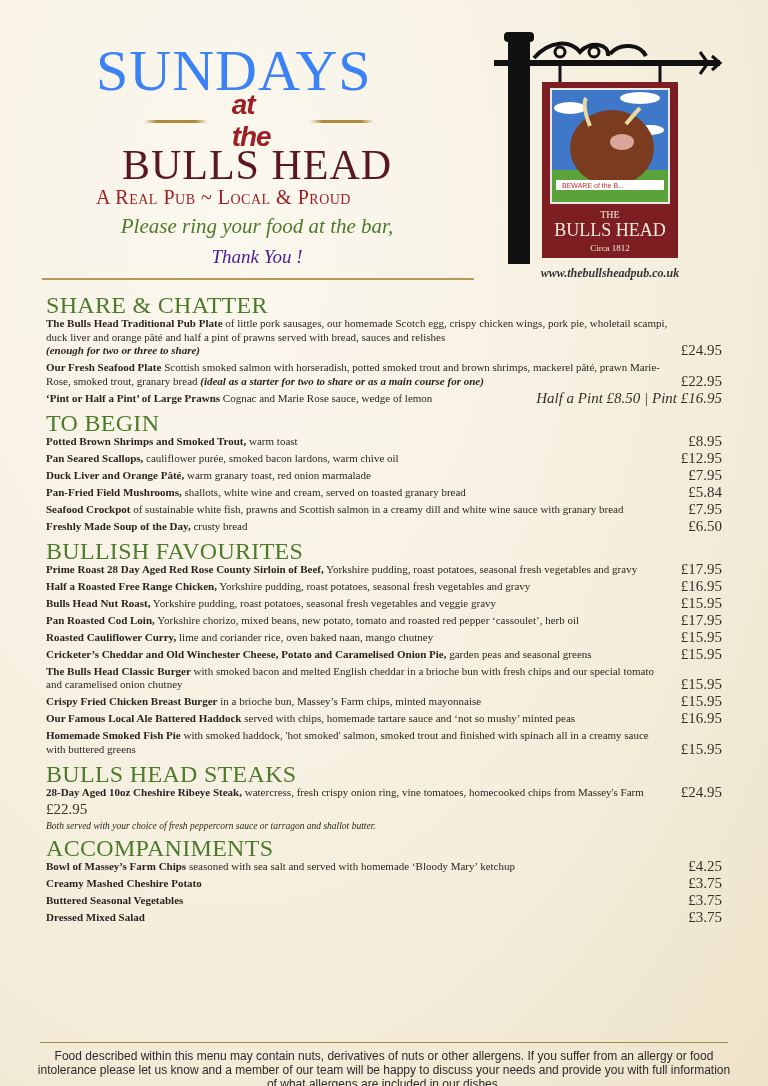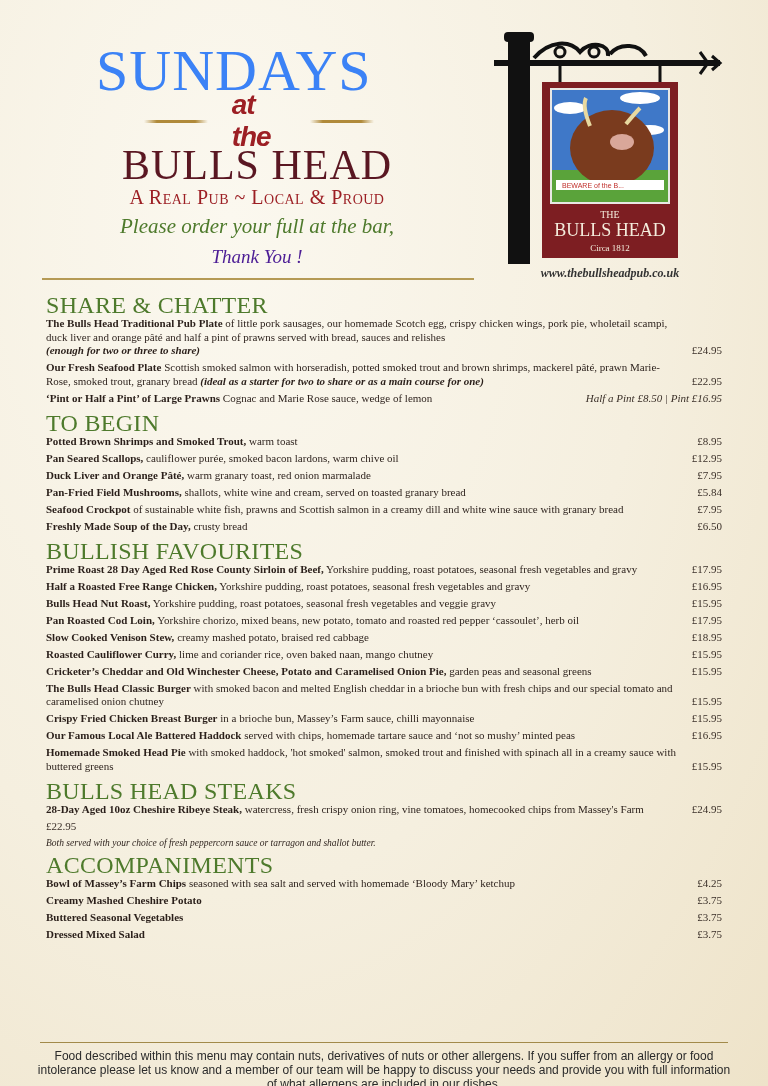"A Real Pub ~ Local" .tagline { text-align: center -> none }
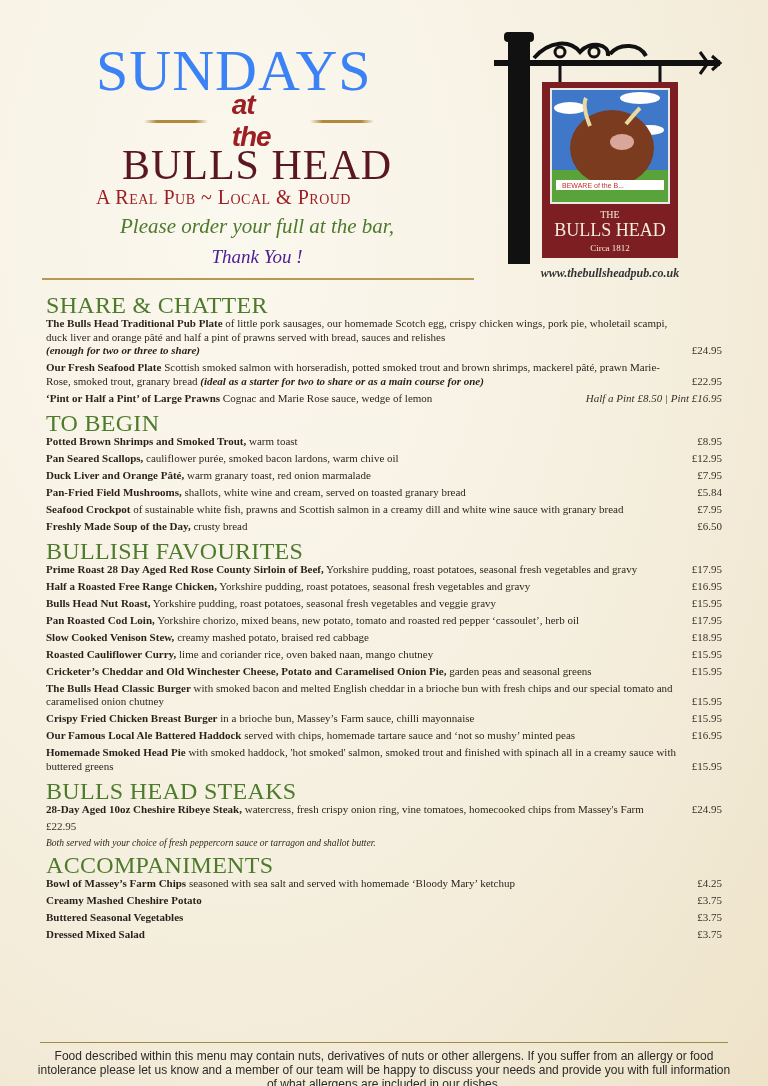"Please order your full at" div.order1 { text: order your full -> ring your food }
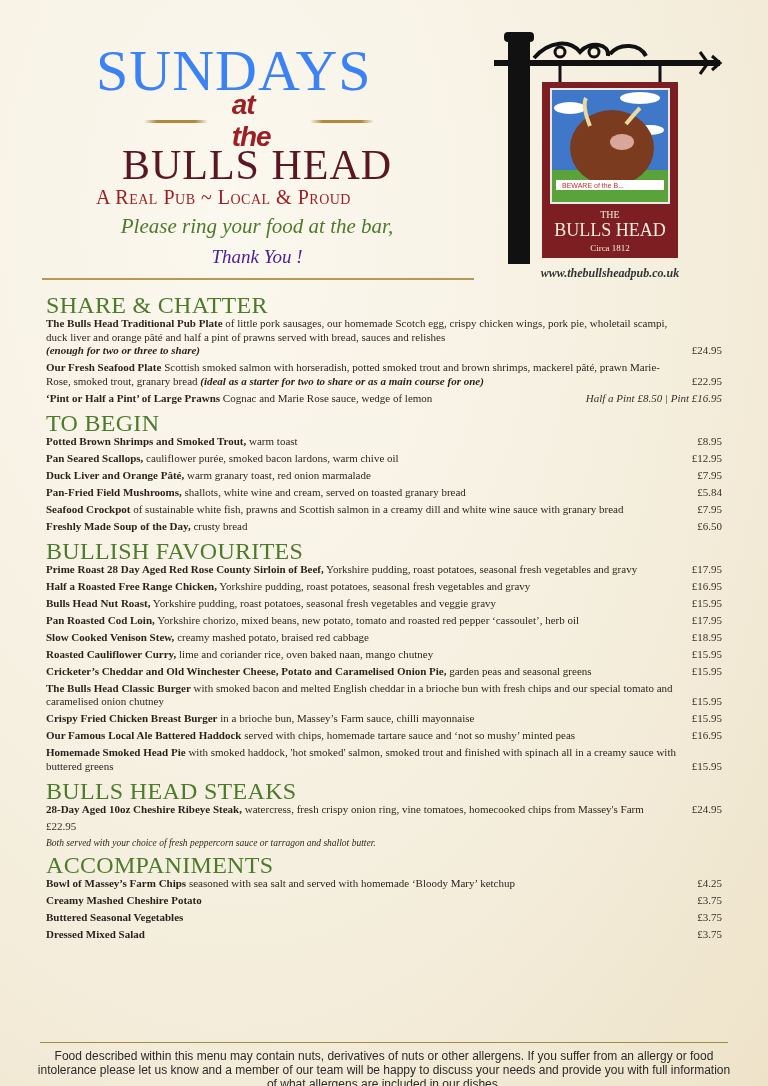"£24.95" .price { font-size: 11px -> 15px }
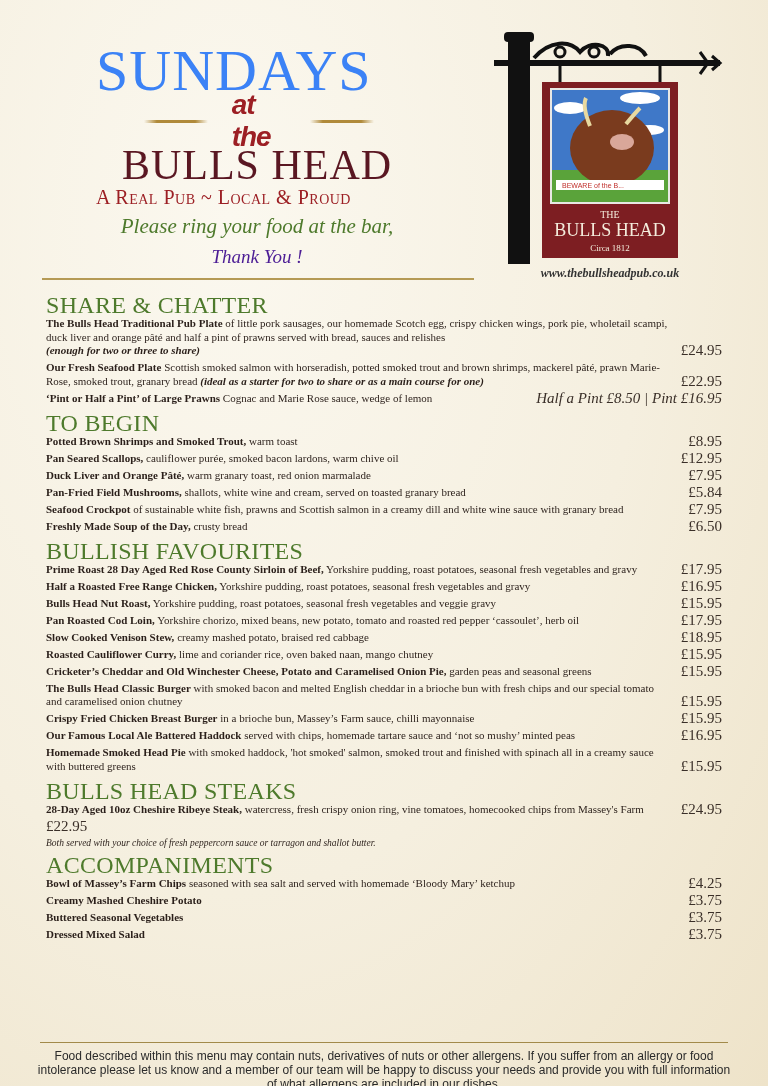"Slow Cooked Venison Stew, creamy" div.item { html: <div> <div><b>Slow Cooked Venison Stew,</b><span> creamy mashed potato, braised red cabbage</span></div> <div>£18.95</div> </div> -> none }
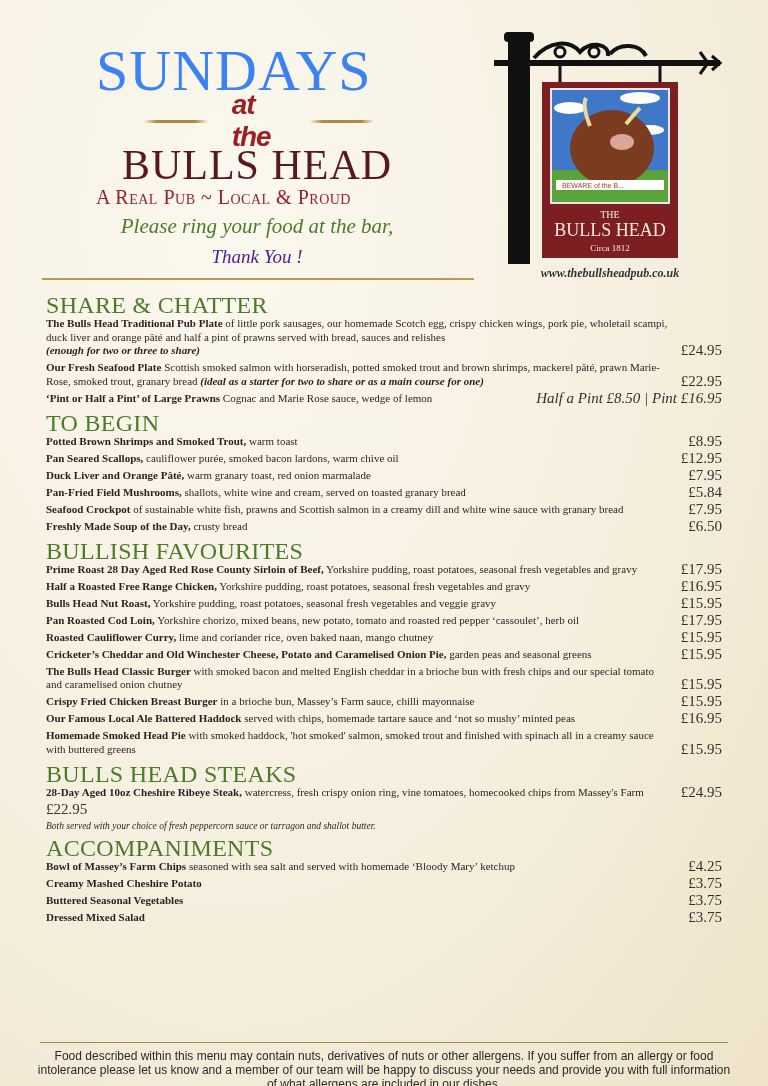"in a brioche bun, Massey’s" span { text: sauce, chilli -> chips, minted }
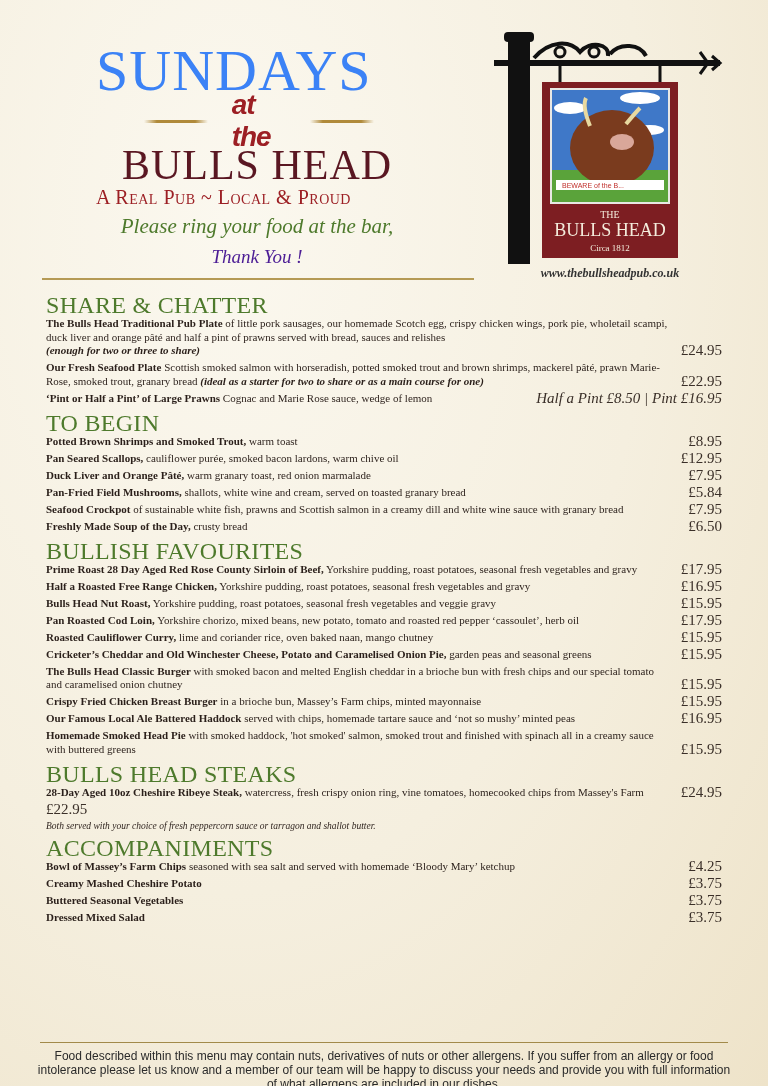"Homemade Smoked Head Pie" b { text: Head -> Fish }
